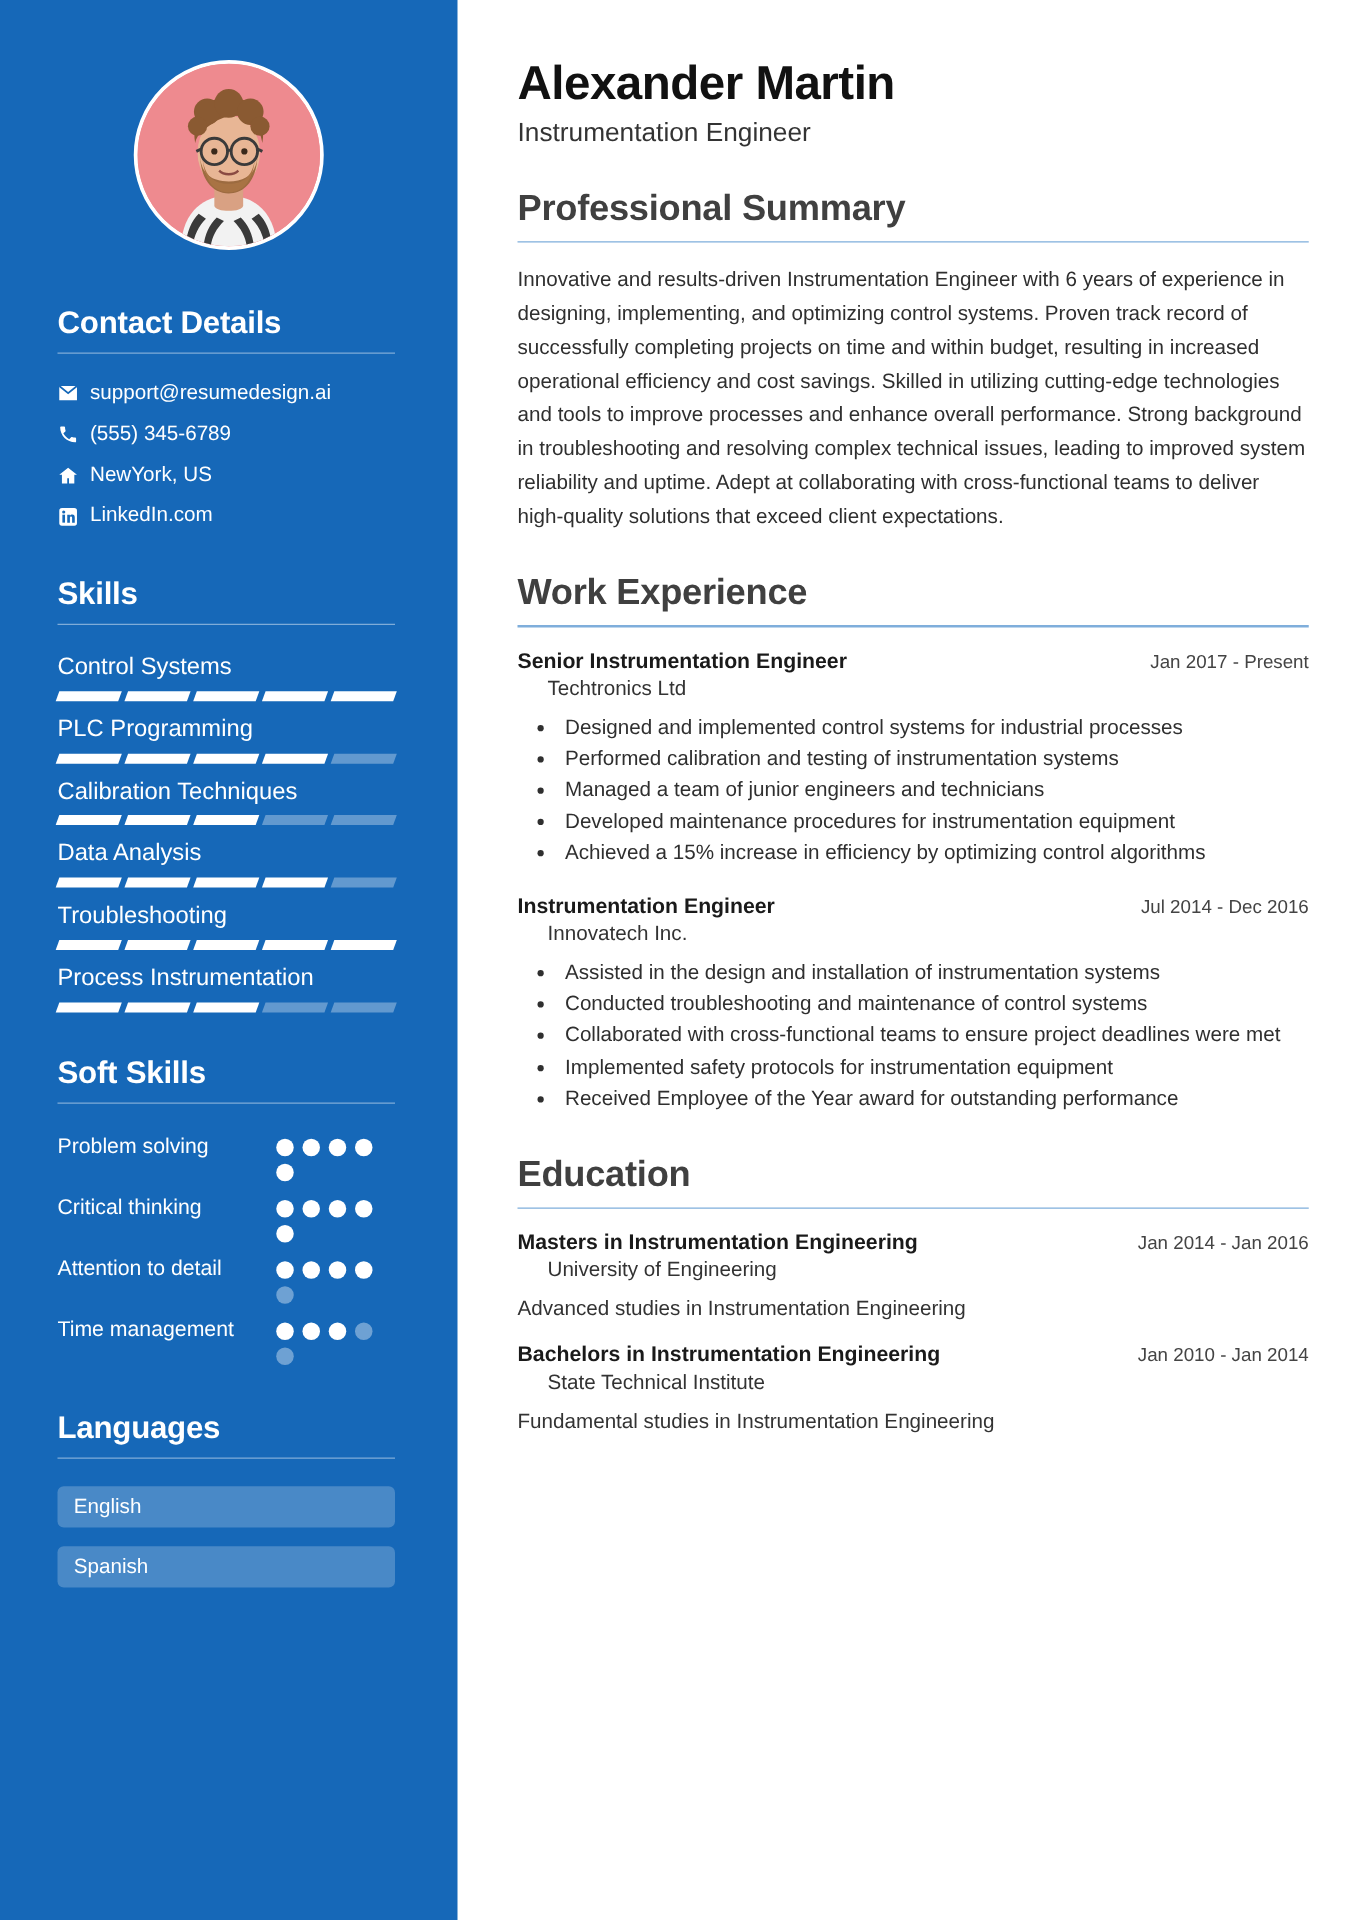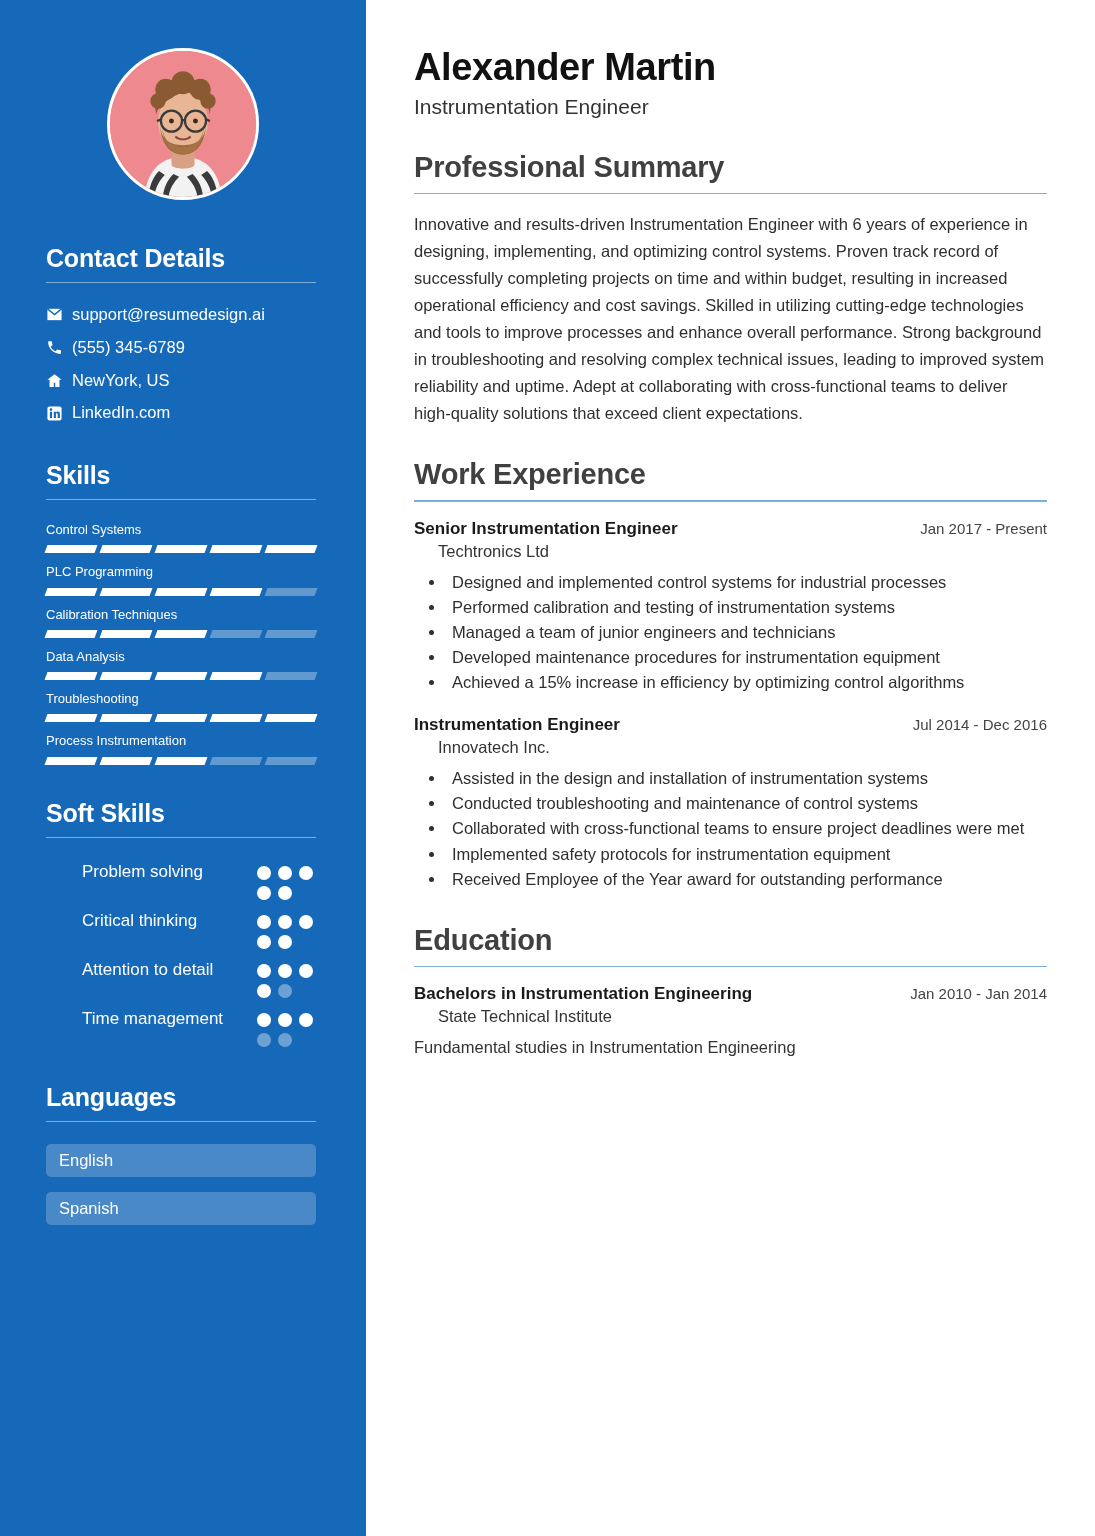"Control Systems" .skill-name { font-size: 13px -> 19px }
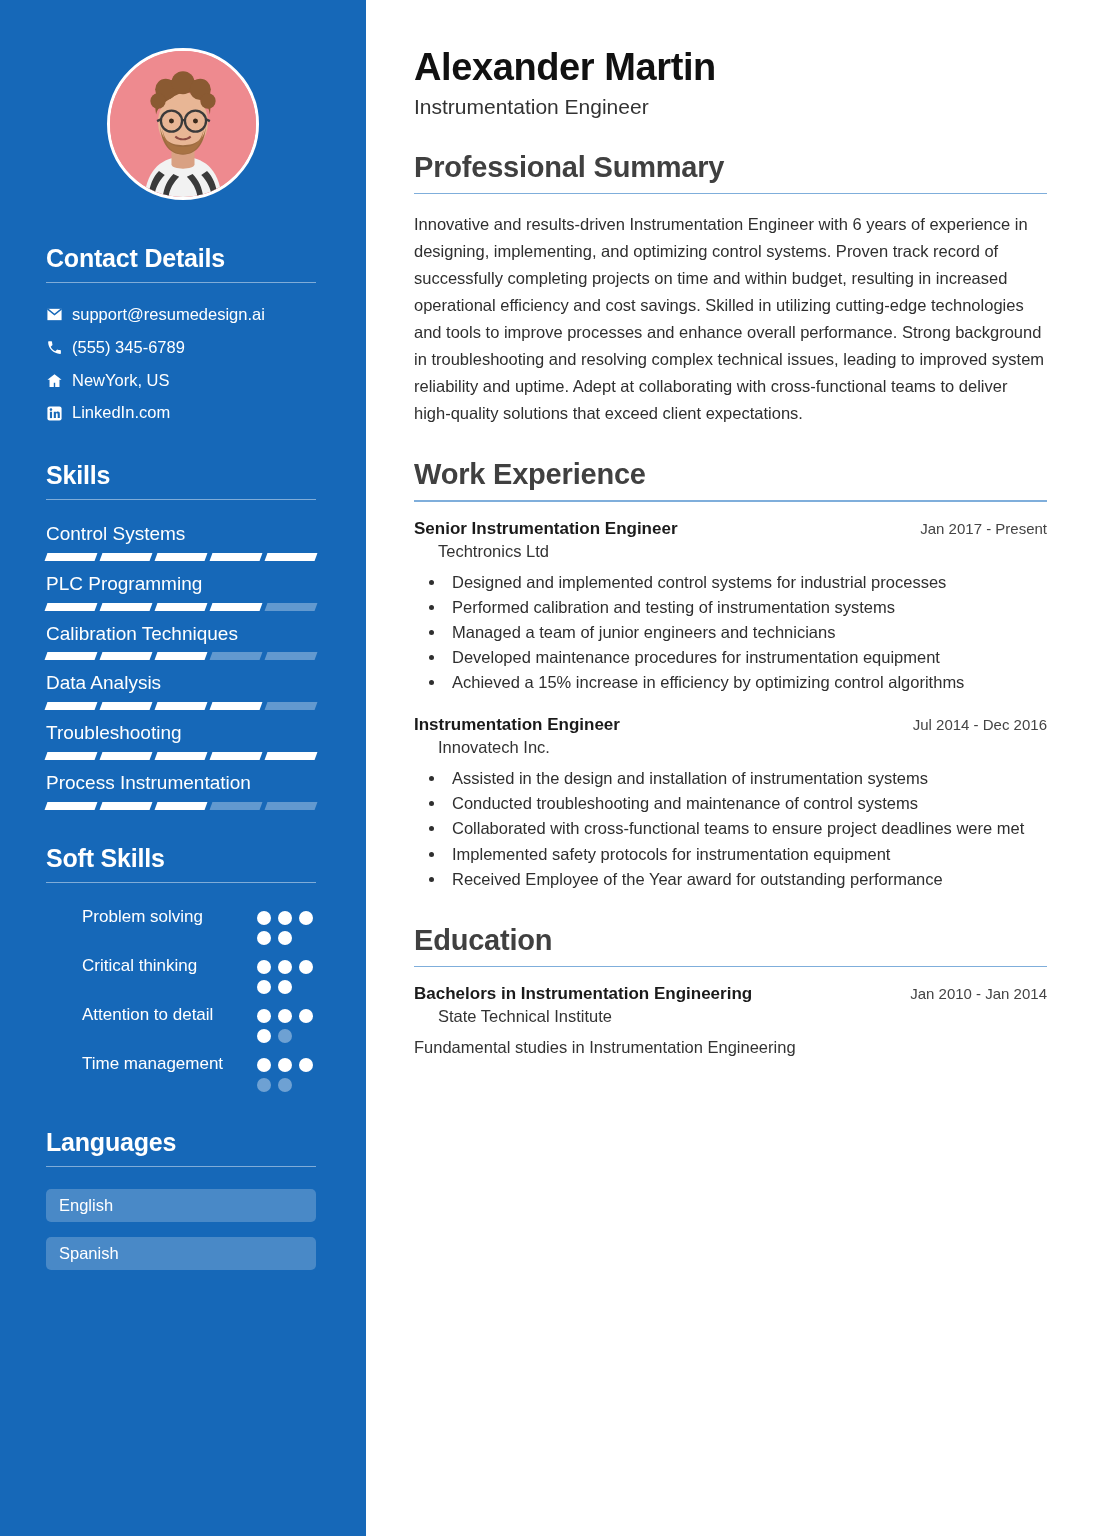"Problem solving" .soft-list { margin-left: 36px -> none }
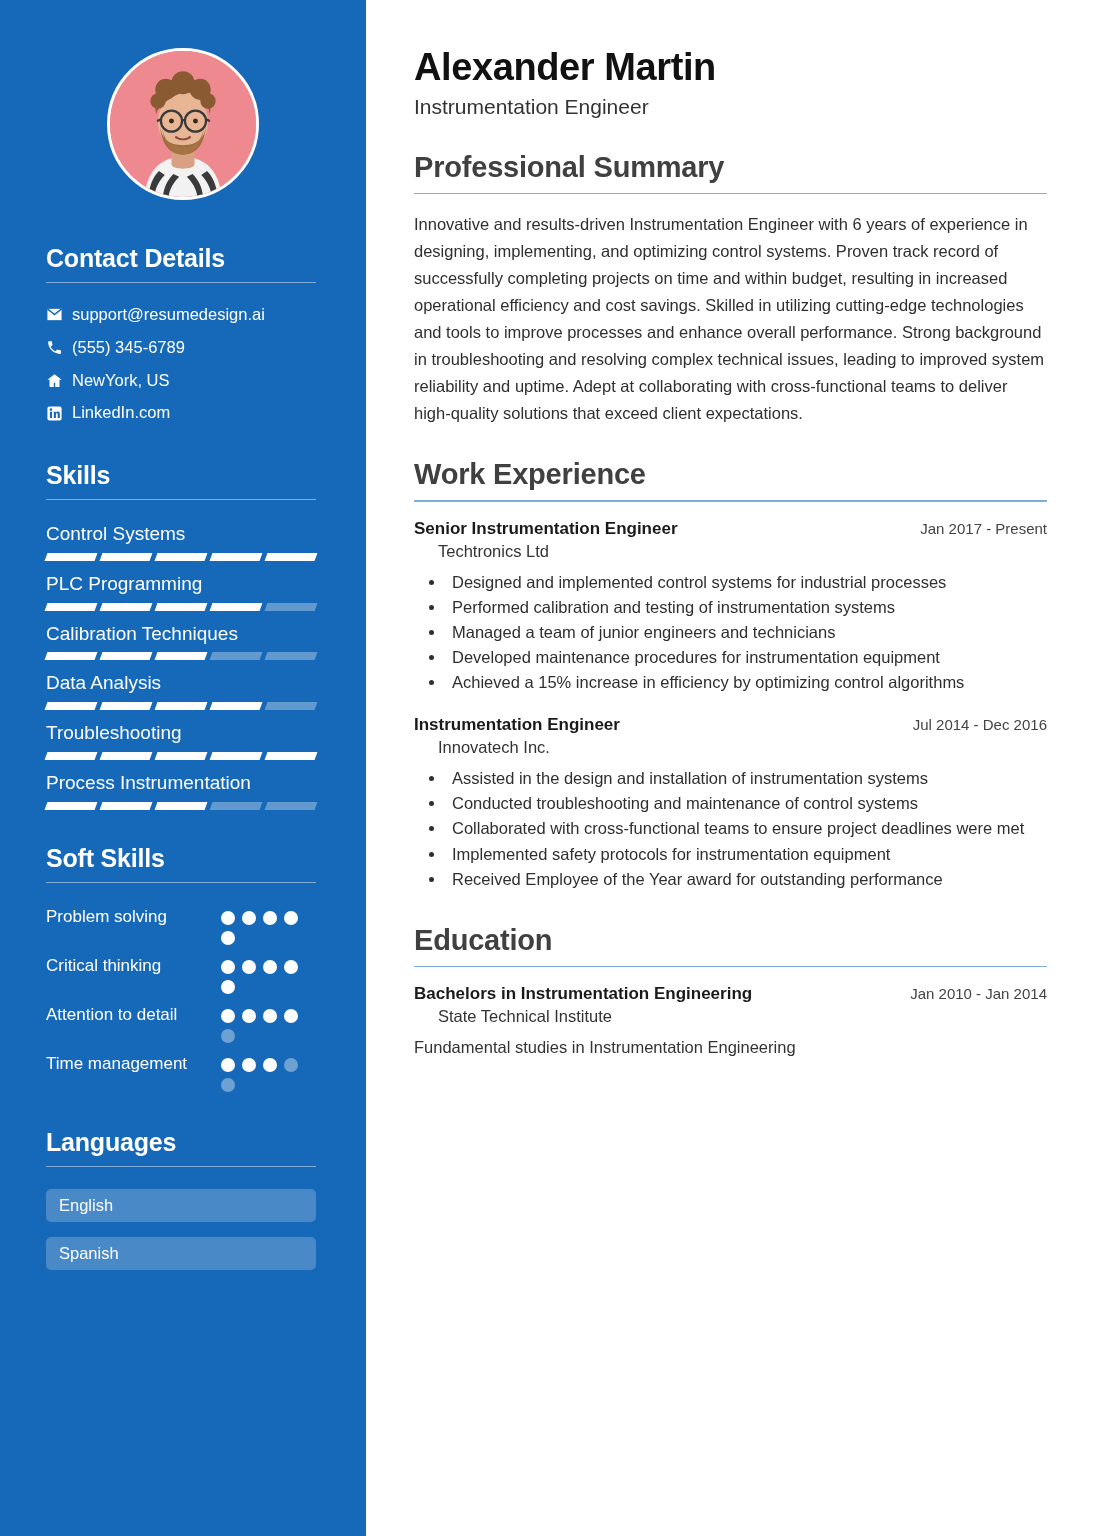"Masters in Instrumentation Engineering" div.edu-entry { html: none -> <div> <div> <div>Masters in Instrumentation Engineering</div> <div>Jan 2014 - Jan 2016</div> </div> <div>University of Engineering</div> <div>Advanced studies in Instrumentation Engineering</div> </div> }
